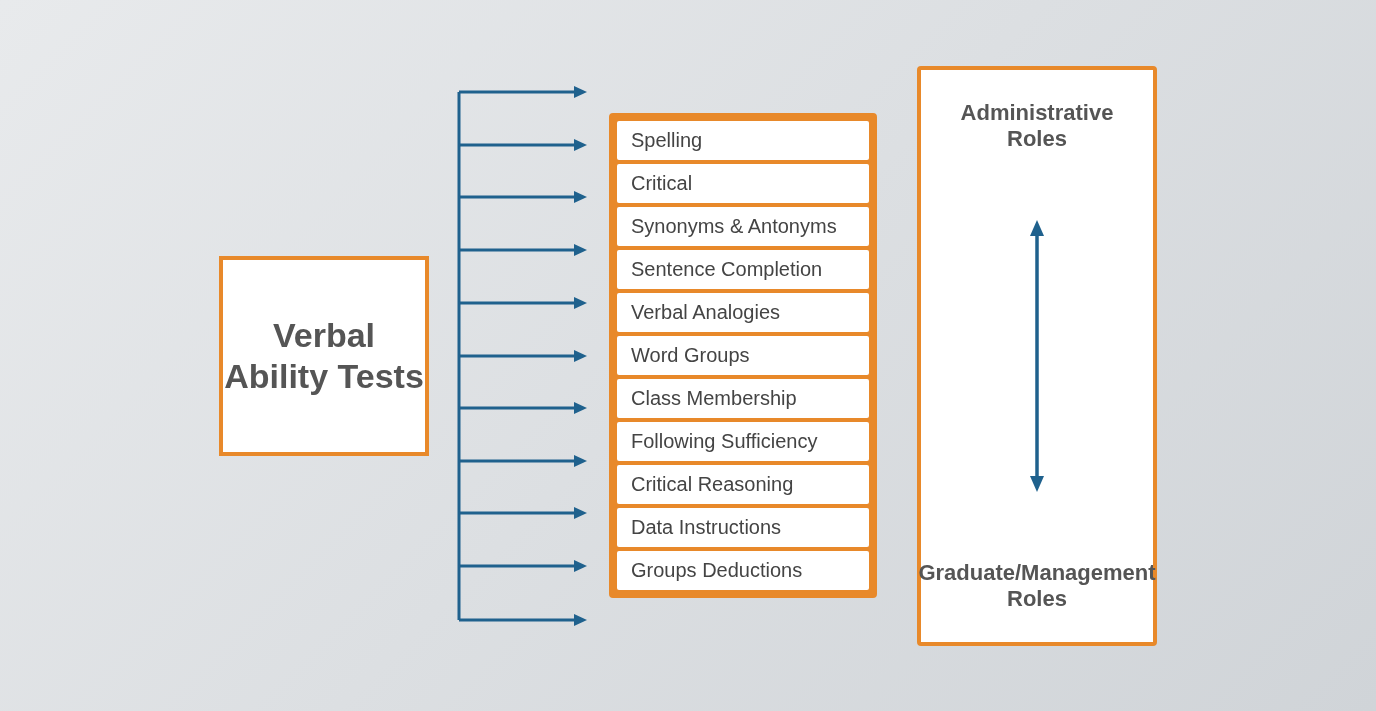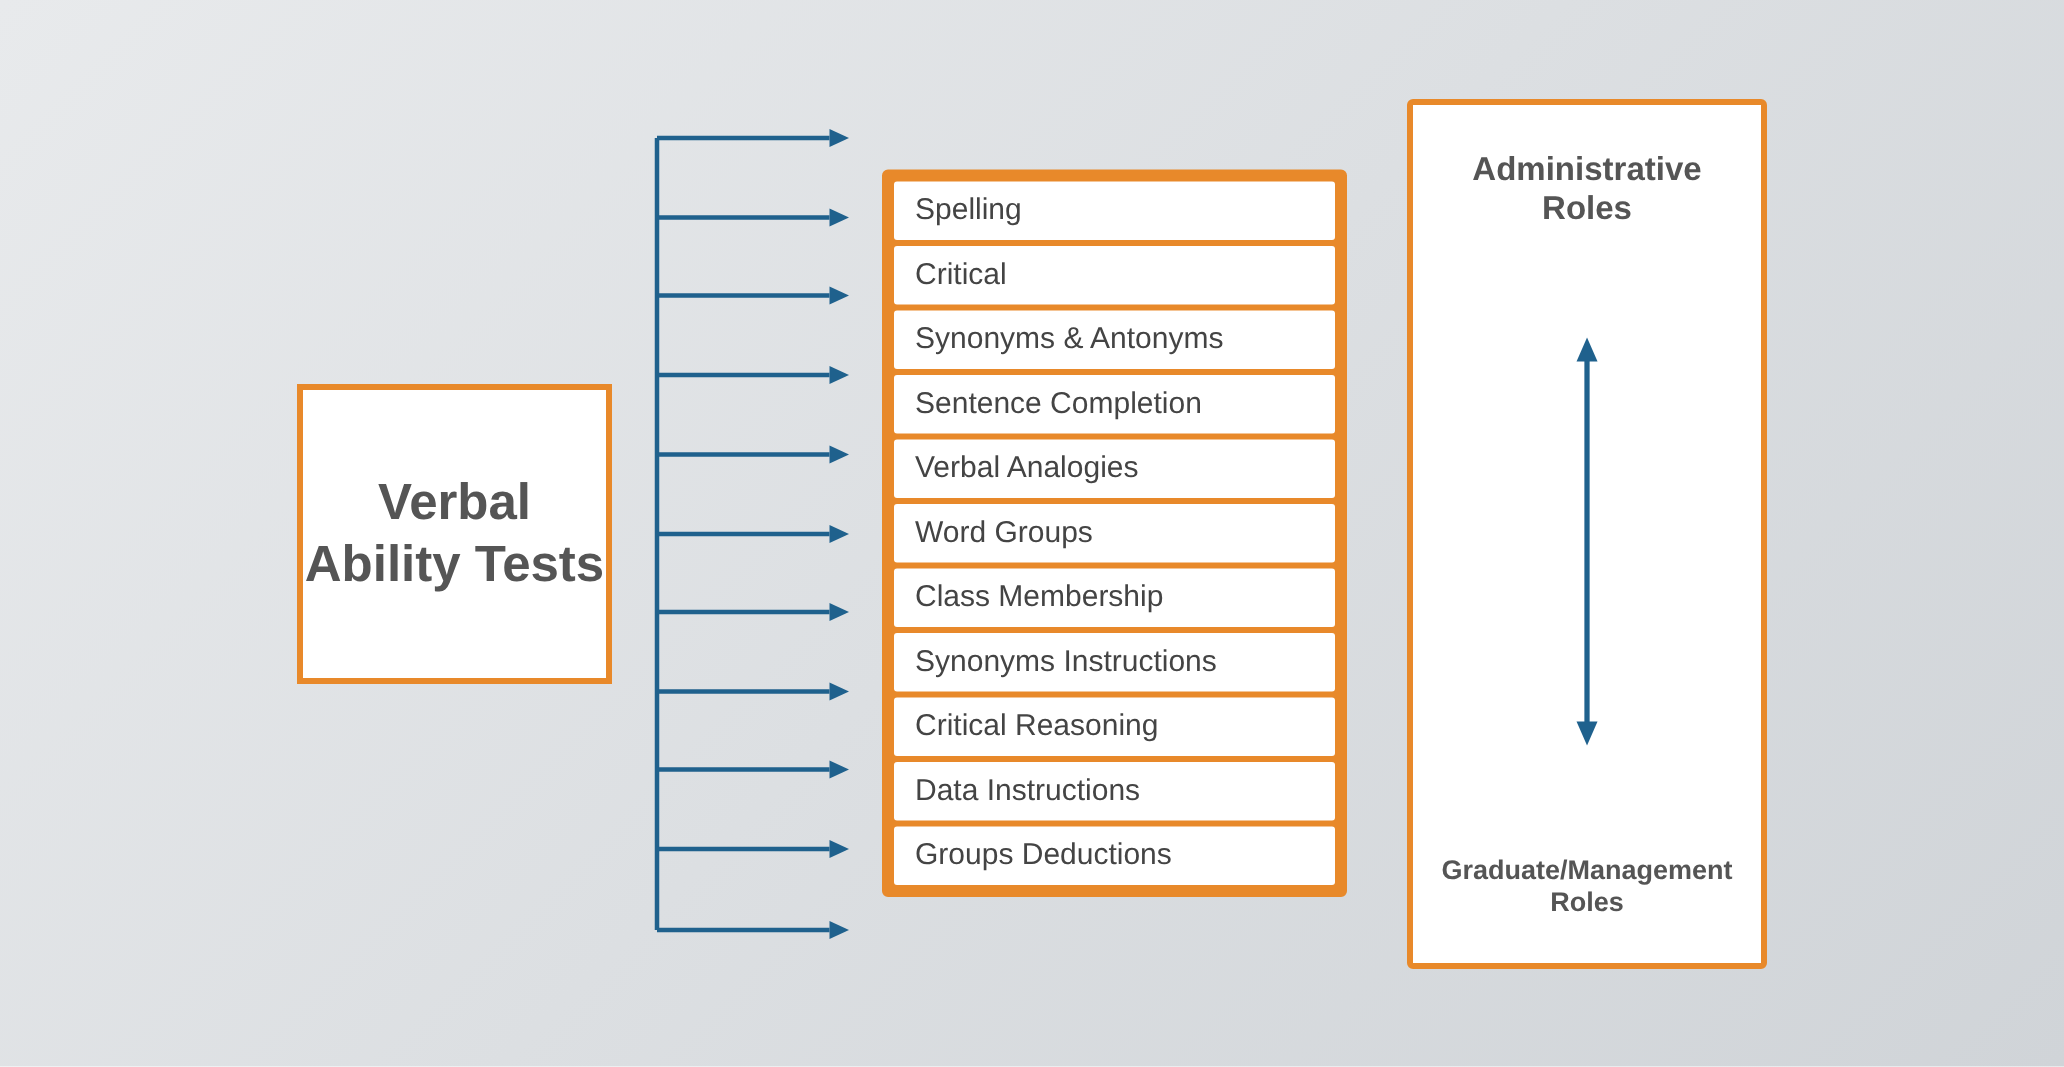"Spelling" .middle-box { width: 310px -> 268px }
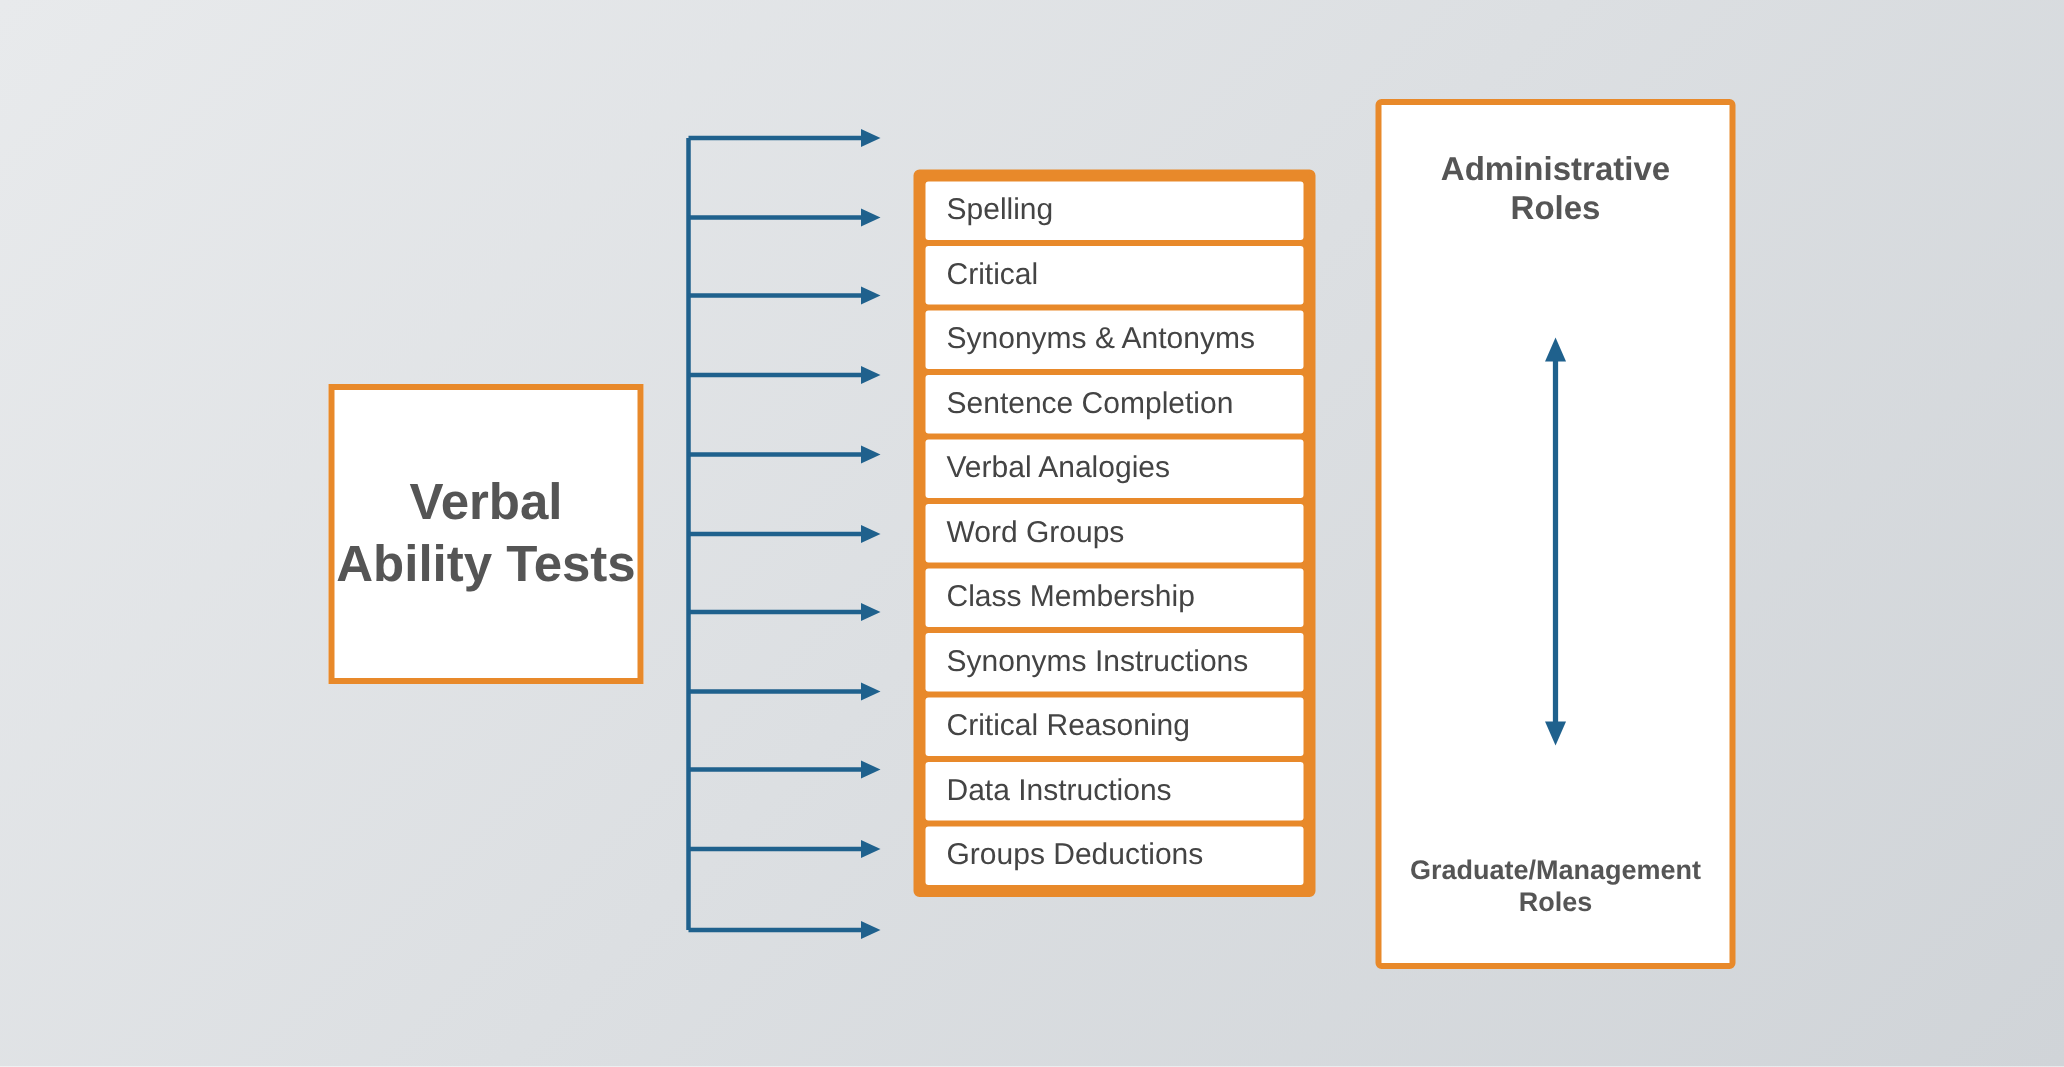"Synonyms Instructions" div.list-item { text: Synonyms Instructions -> Following Sufficiency }
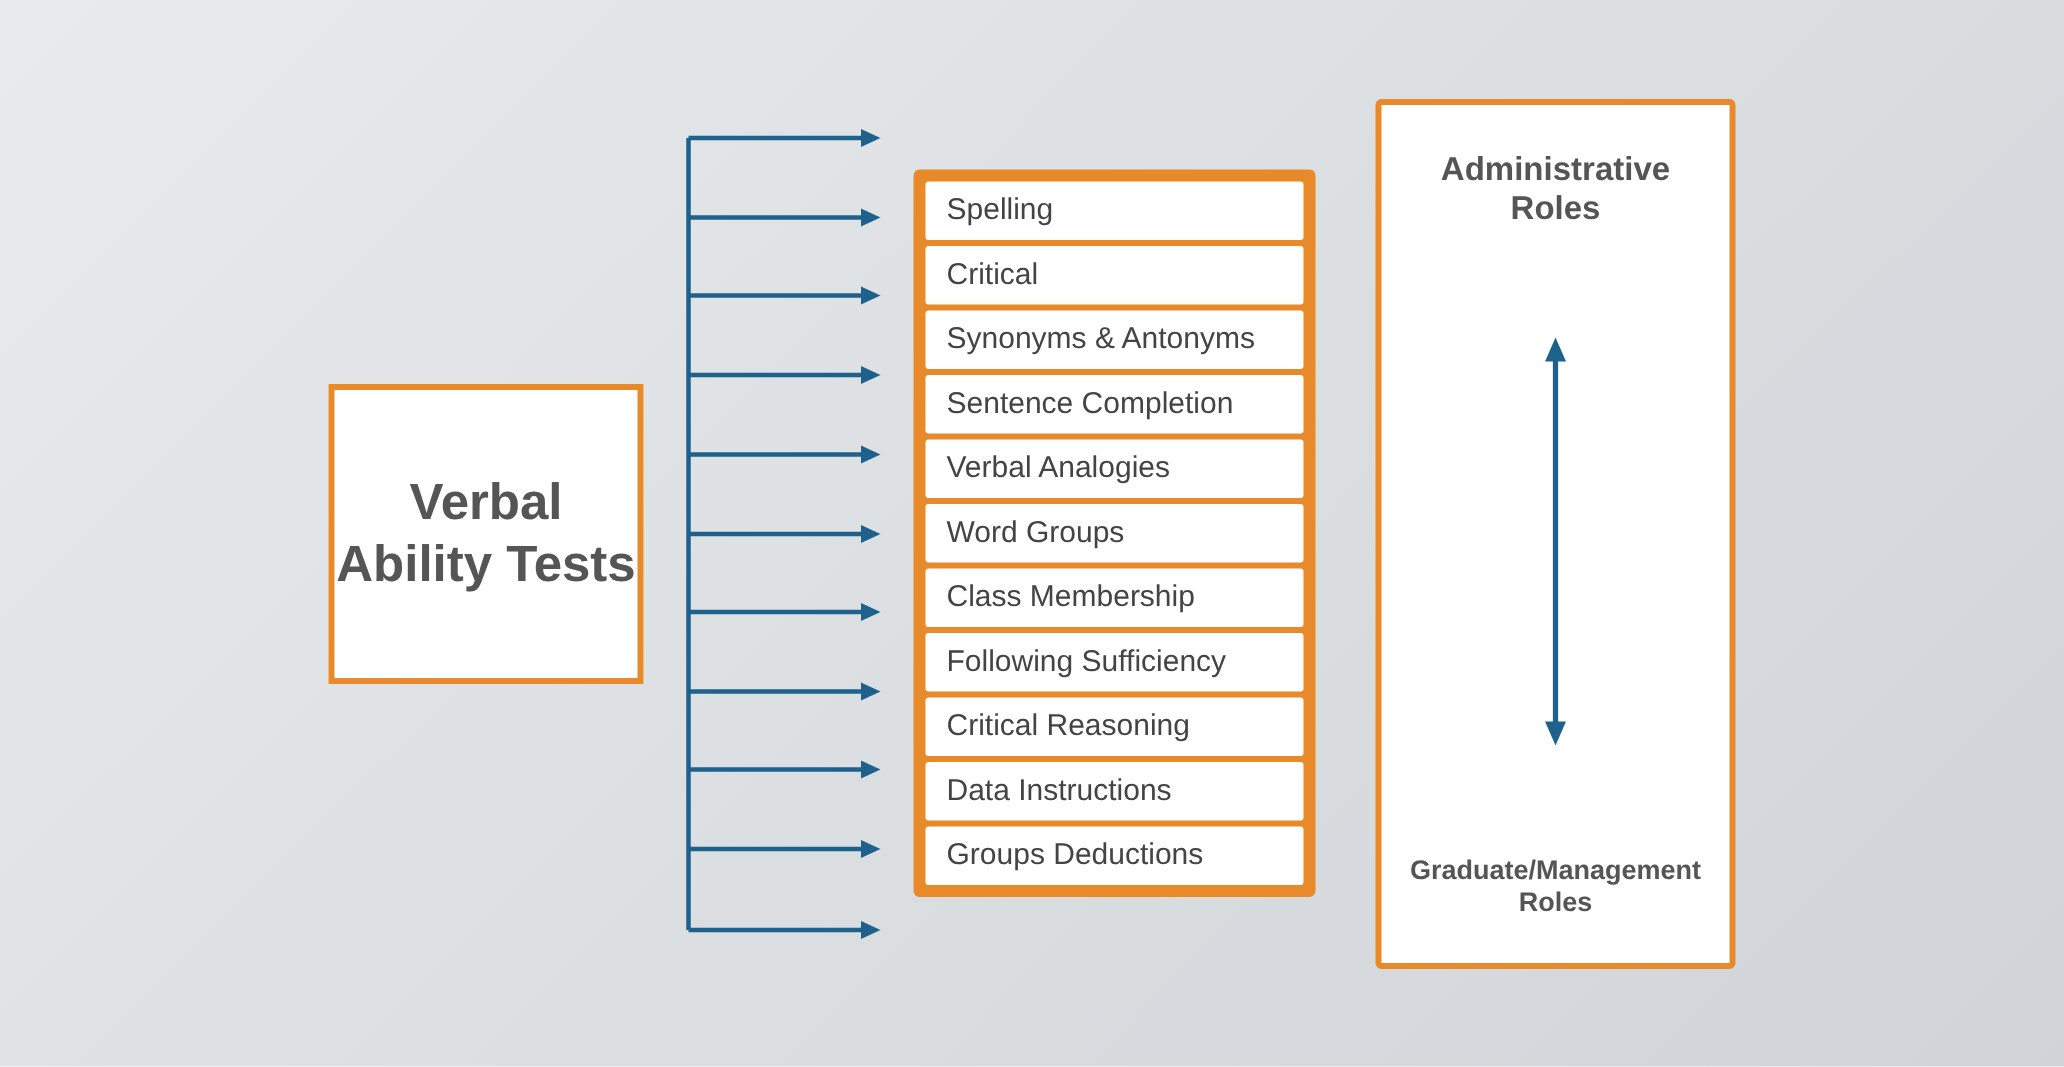"Graduate/Management Roles" .right-box-bottom { font-size: 18px -> 22px }
